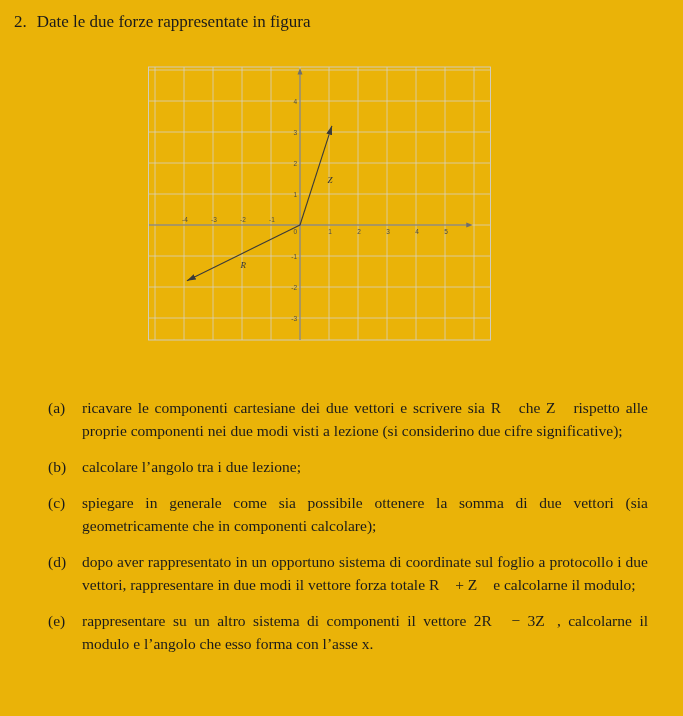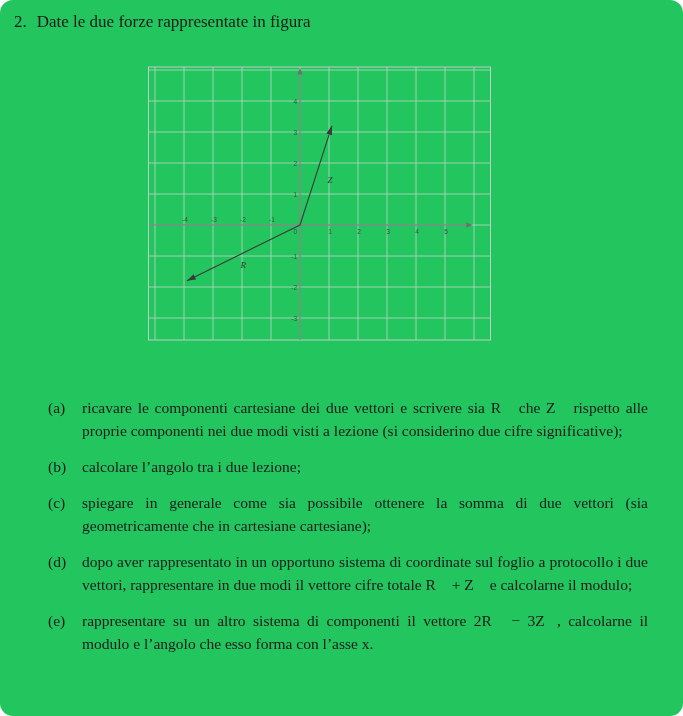"2. Date le due forze" .page { background: #22c55e -> #eab308; border-radius: 13px -> none }
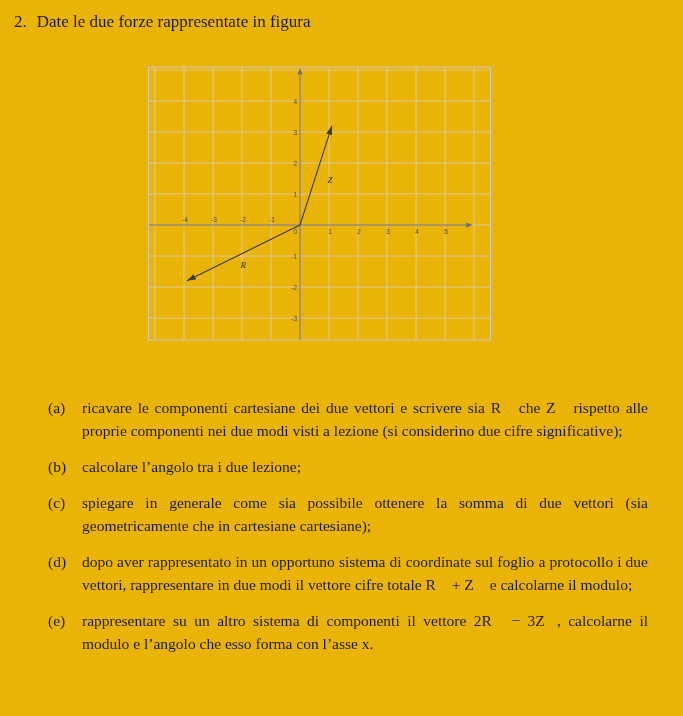"spiegare in generale come sia" span.q-text { text: cartesiane cartesiane -> componenti calcolare }
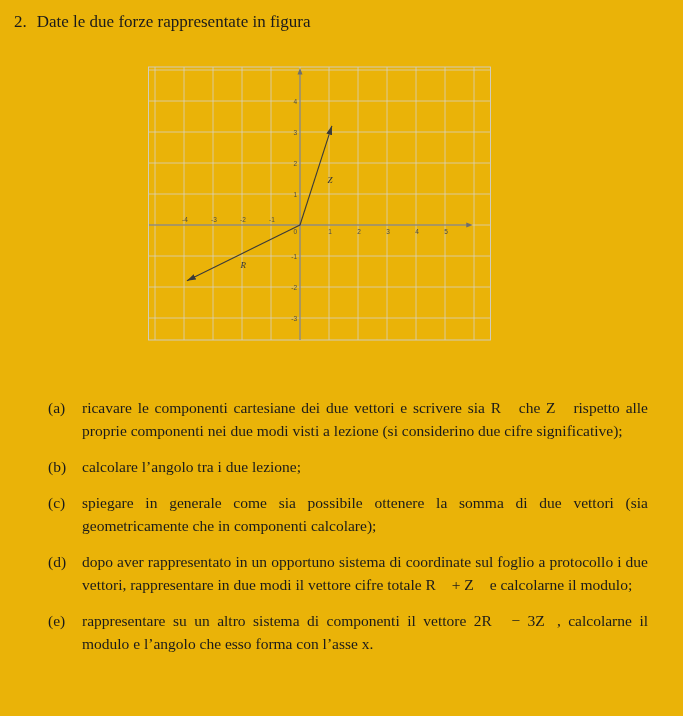"dopo aver rappresentato in un" span.q-text { text: cifre -> forza }
